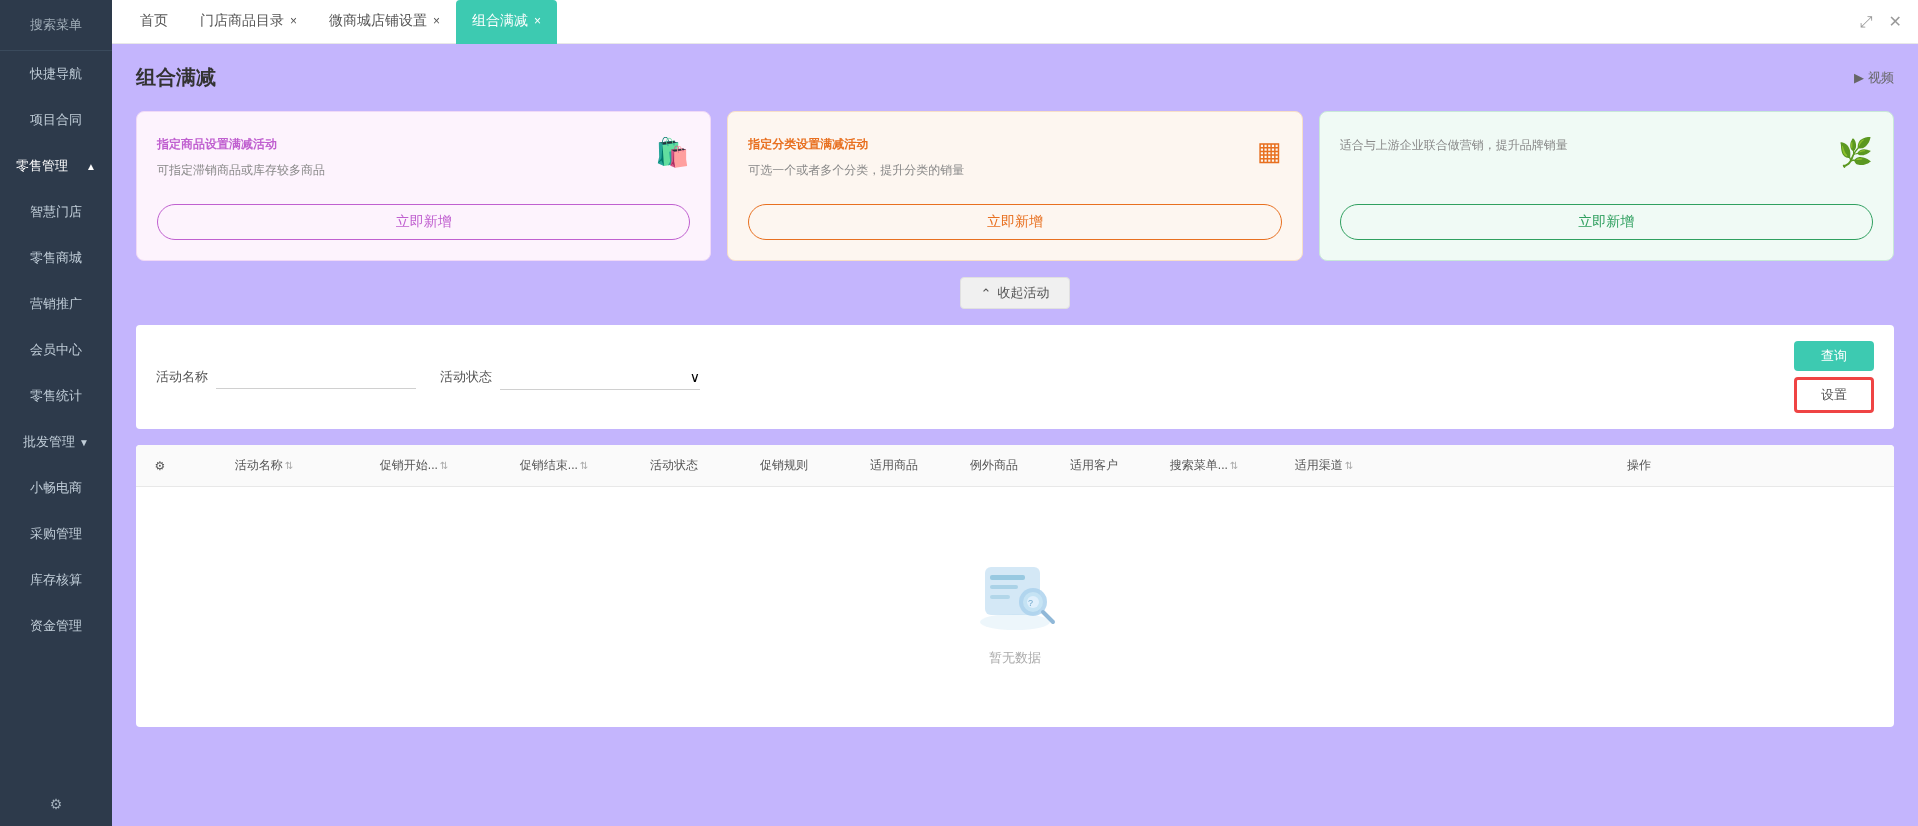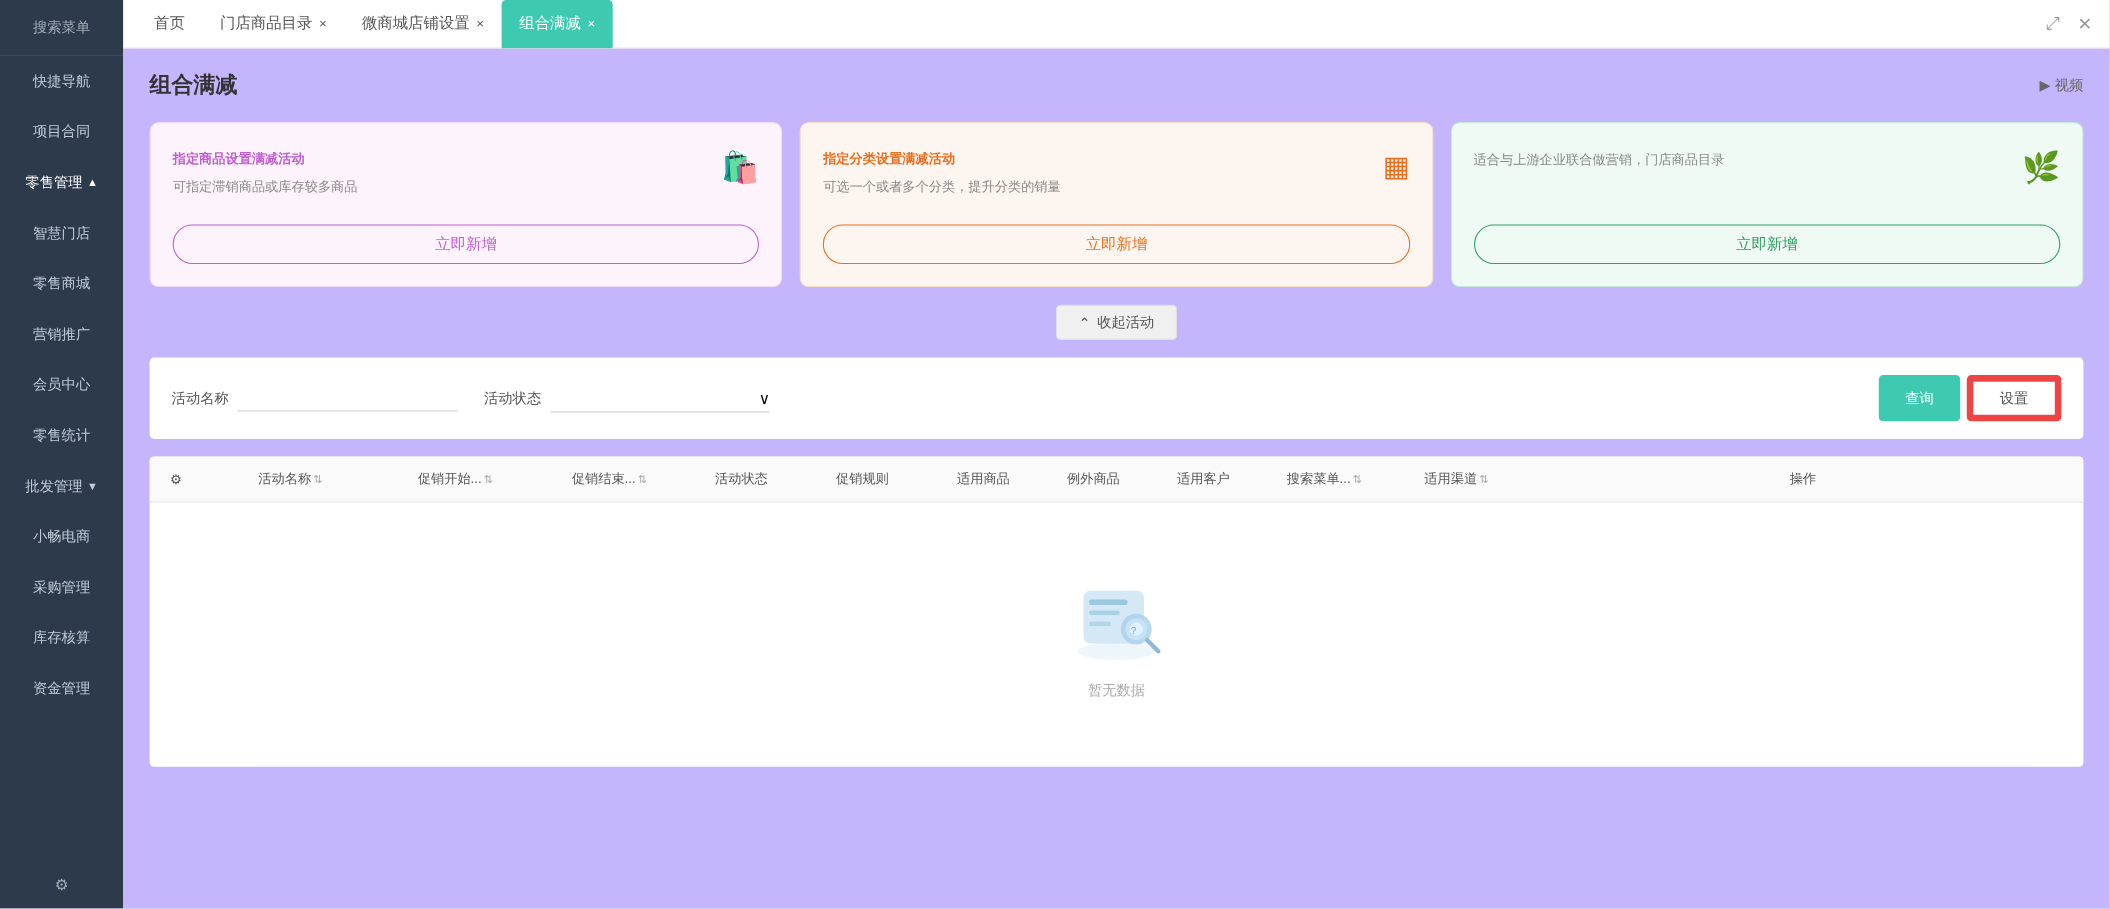"适合与上游企业联合做营销，门店商品目录" div.card-desc { text: 门店商品目录 -> 提升品牌销量 }
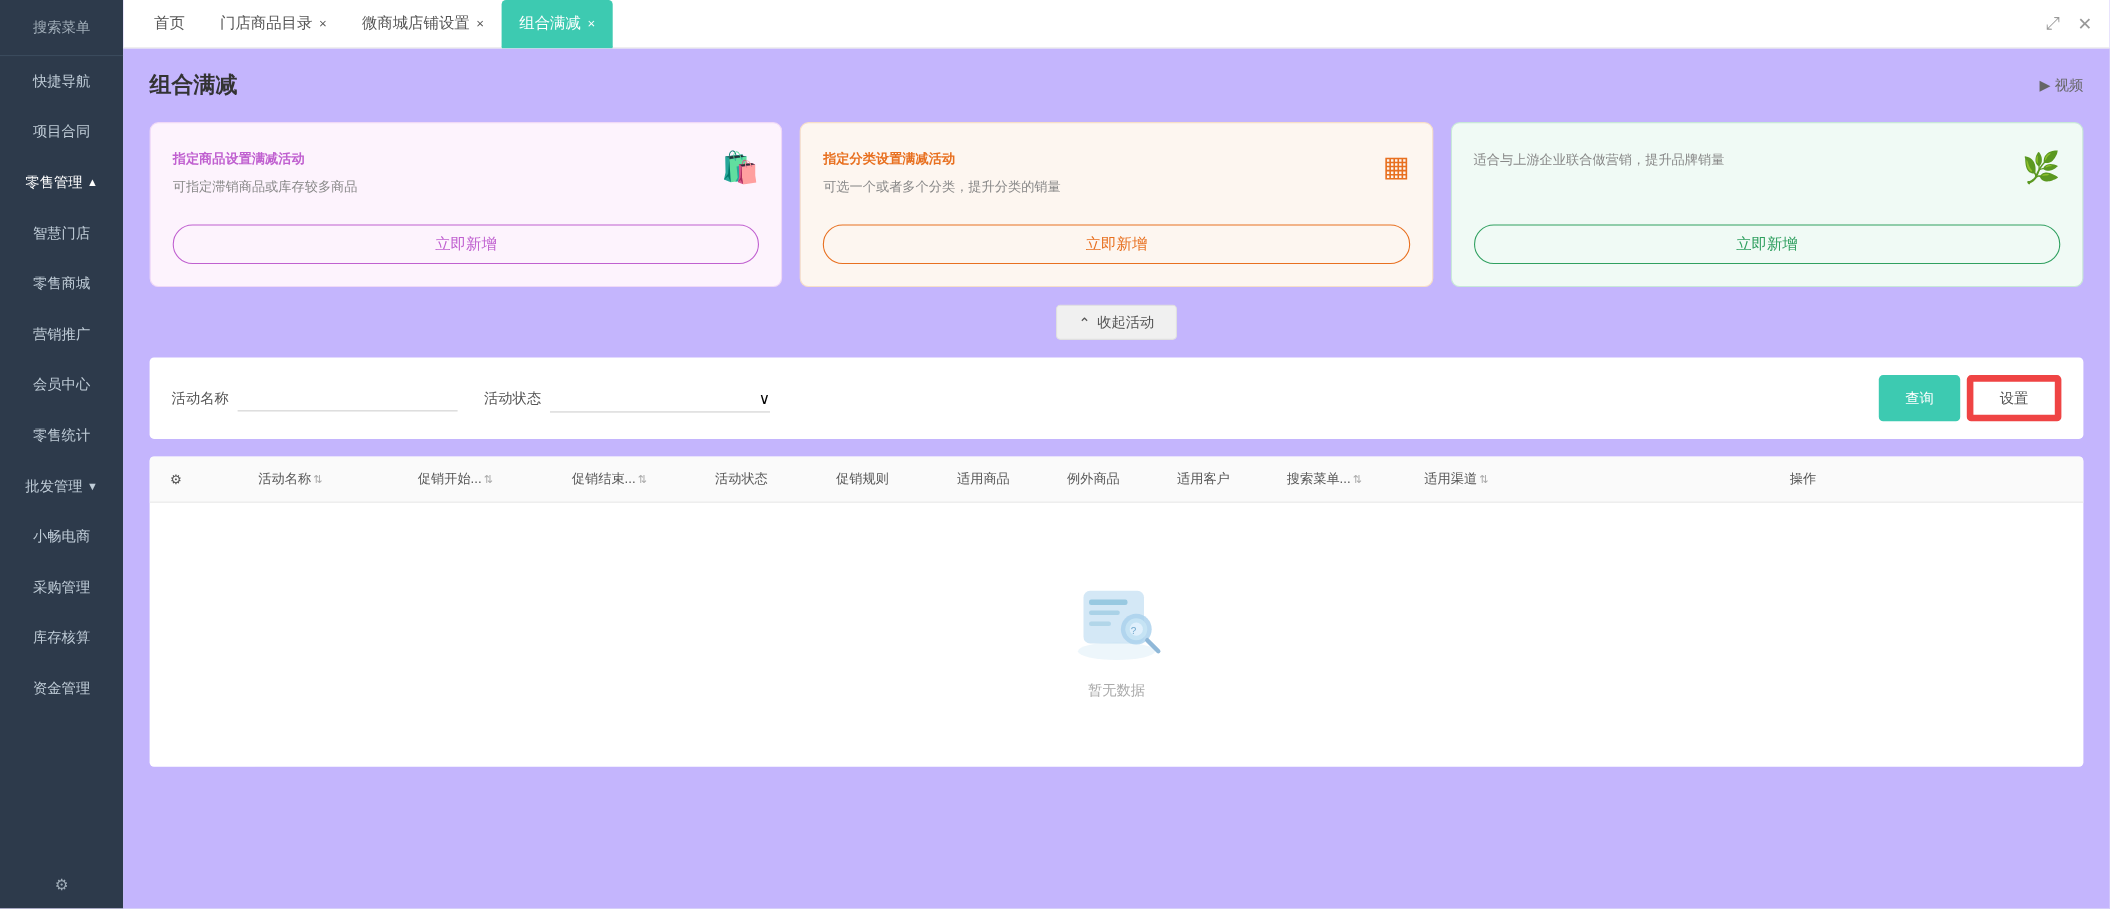"零售管理" .sidebar-item.active { justify-content: none -> space-between }
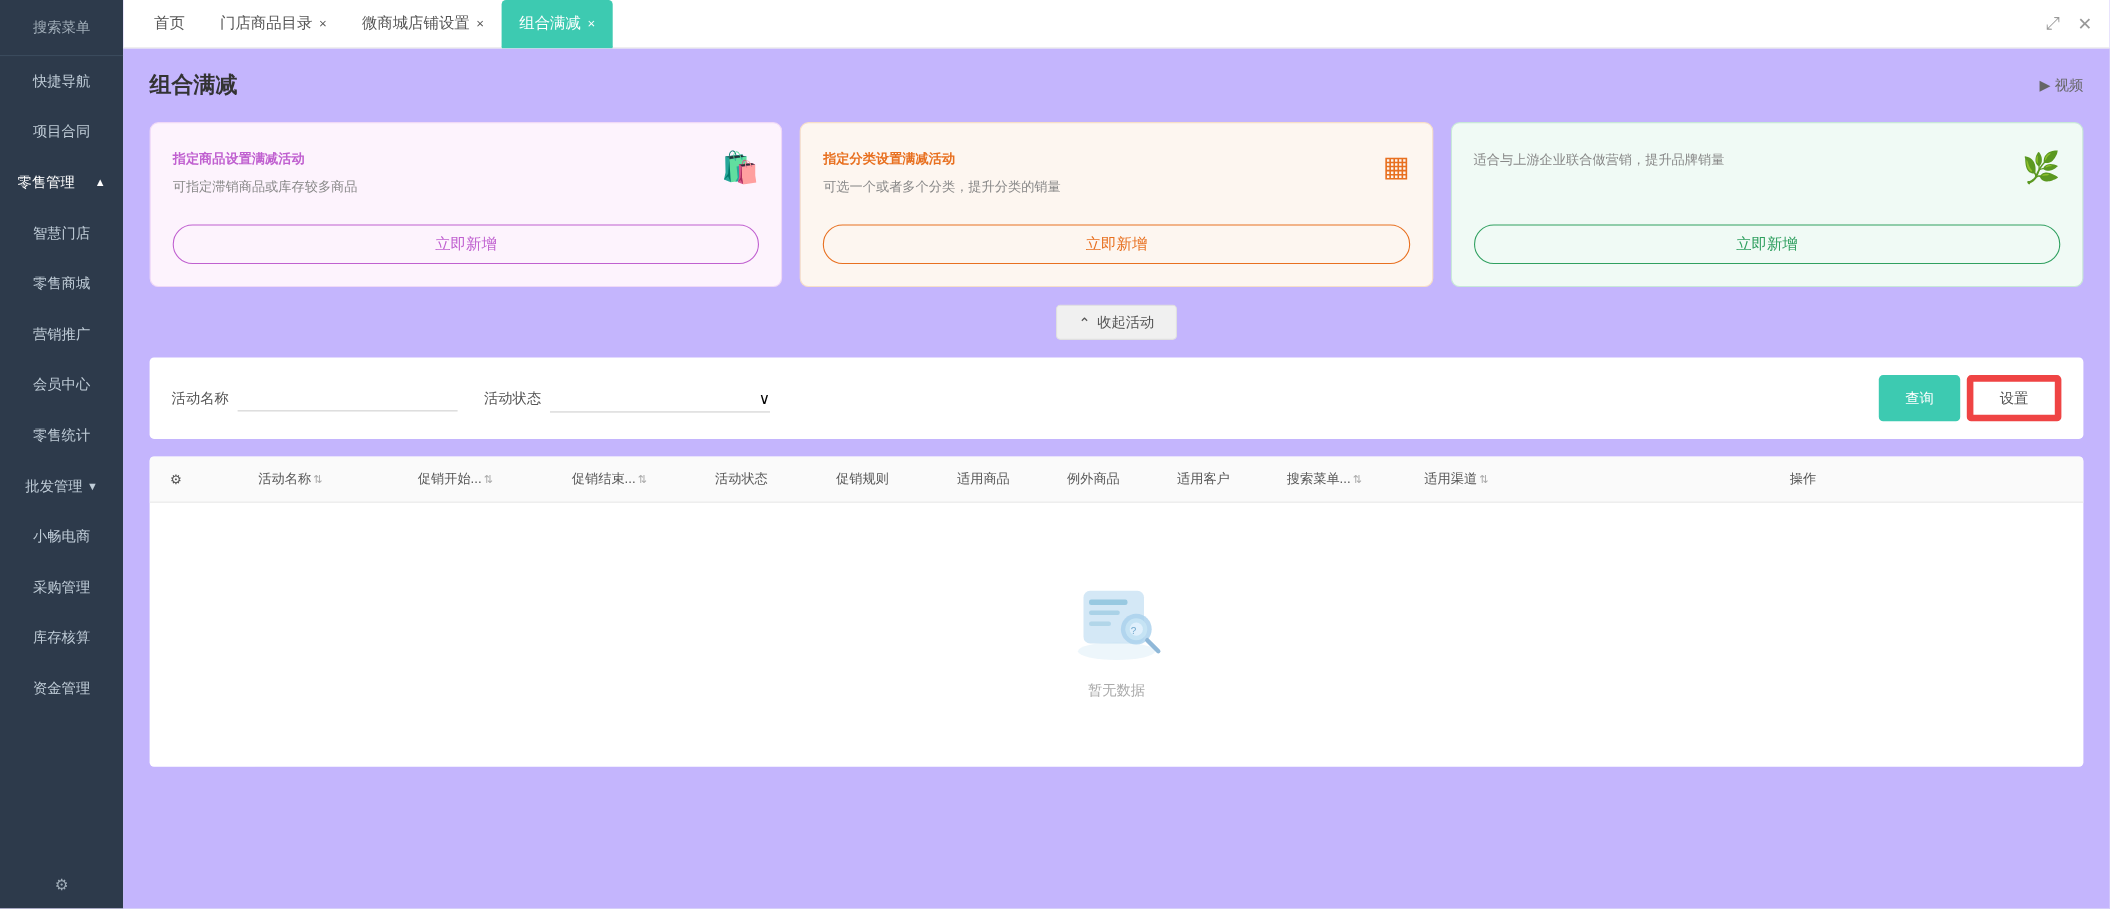"查询" .filter-actions { flex-direction: row -> column }
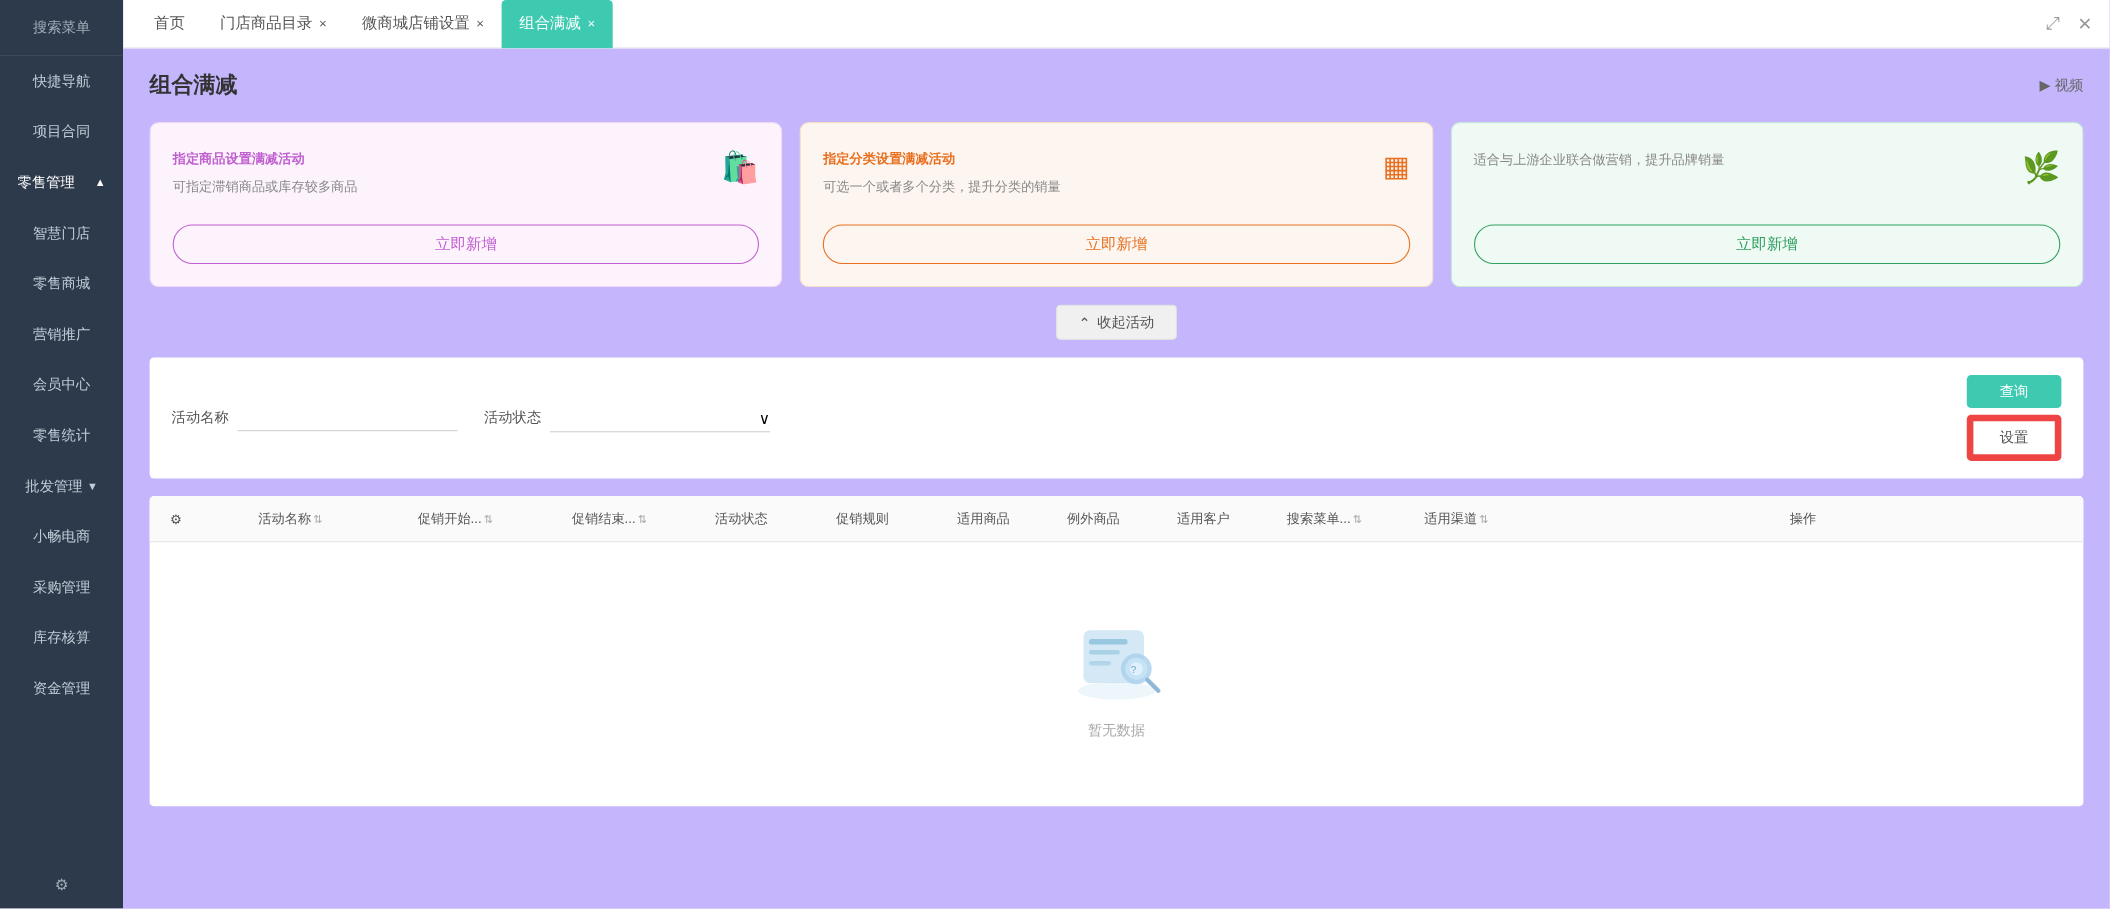"设置" .btn-setting { border: 6px solid #ef4444 -> 3px solid #ef4444 }
